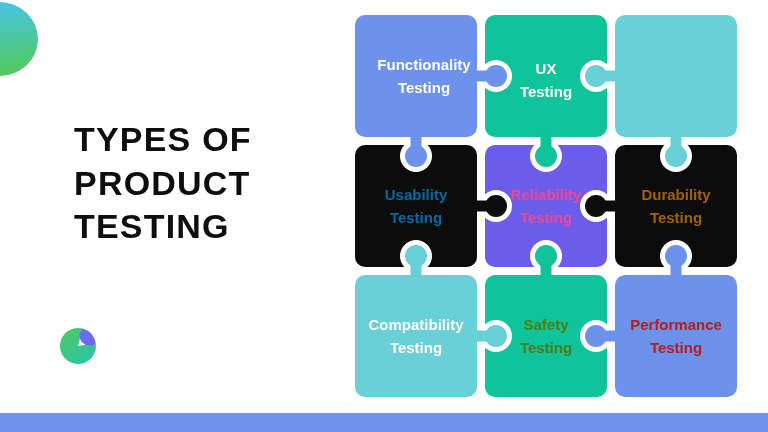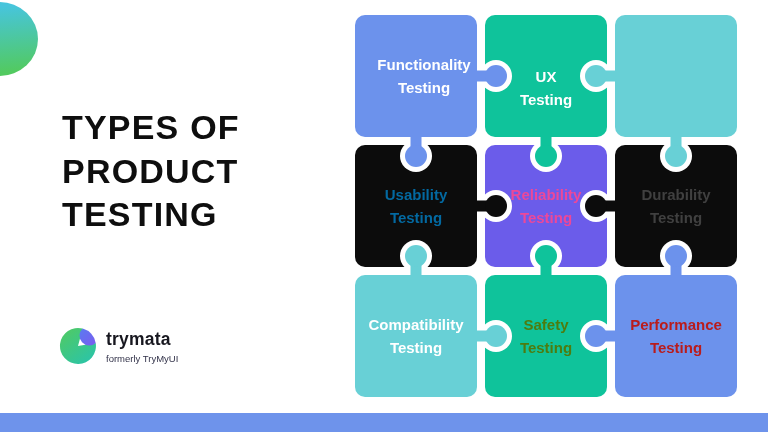"UX" div.piece-label { top: 12px -> 4px }
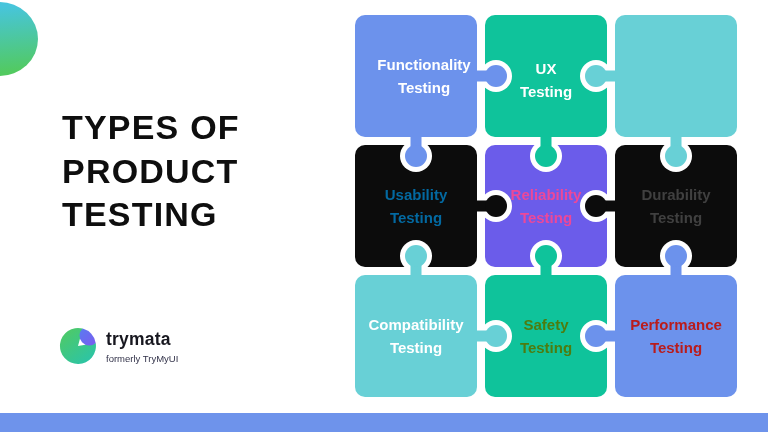"TYPES OF" h1.title { margin: 0 -> 12px }
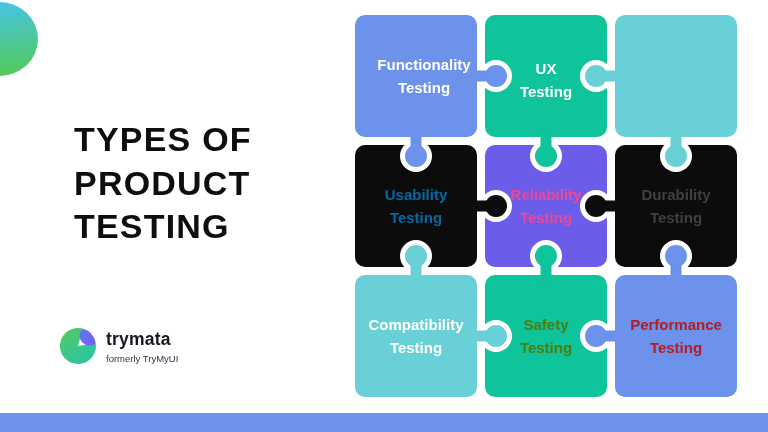"Durability" div.piece-label { color: #404040 -> #a16207 }
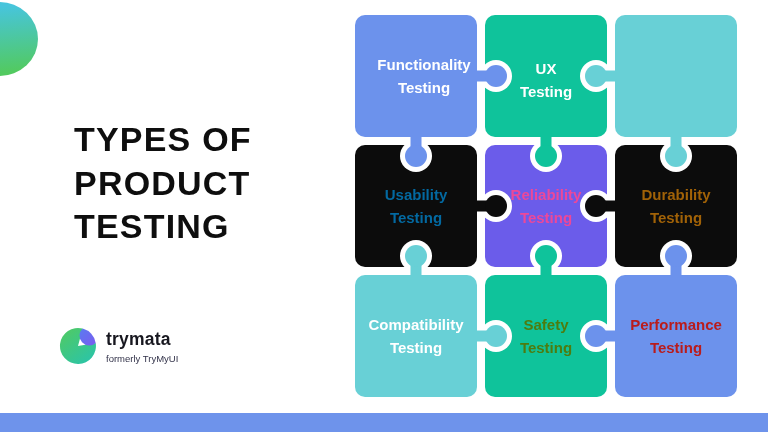"trymata" div.logo-text { html: <div> <span>trymata</span> <span>formerly TryMyUI</span> </div> -> none }
